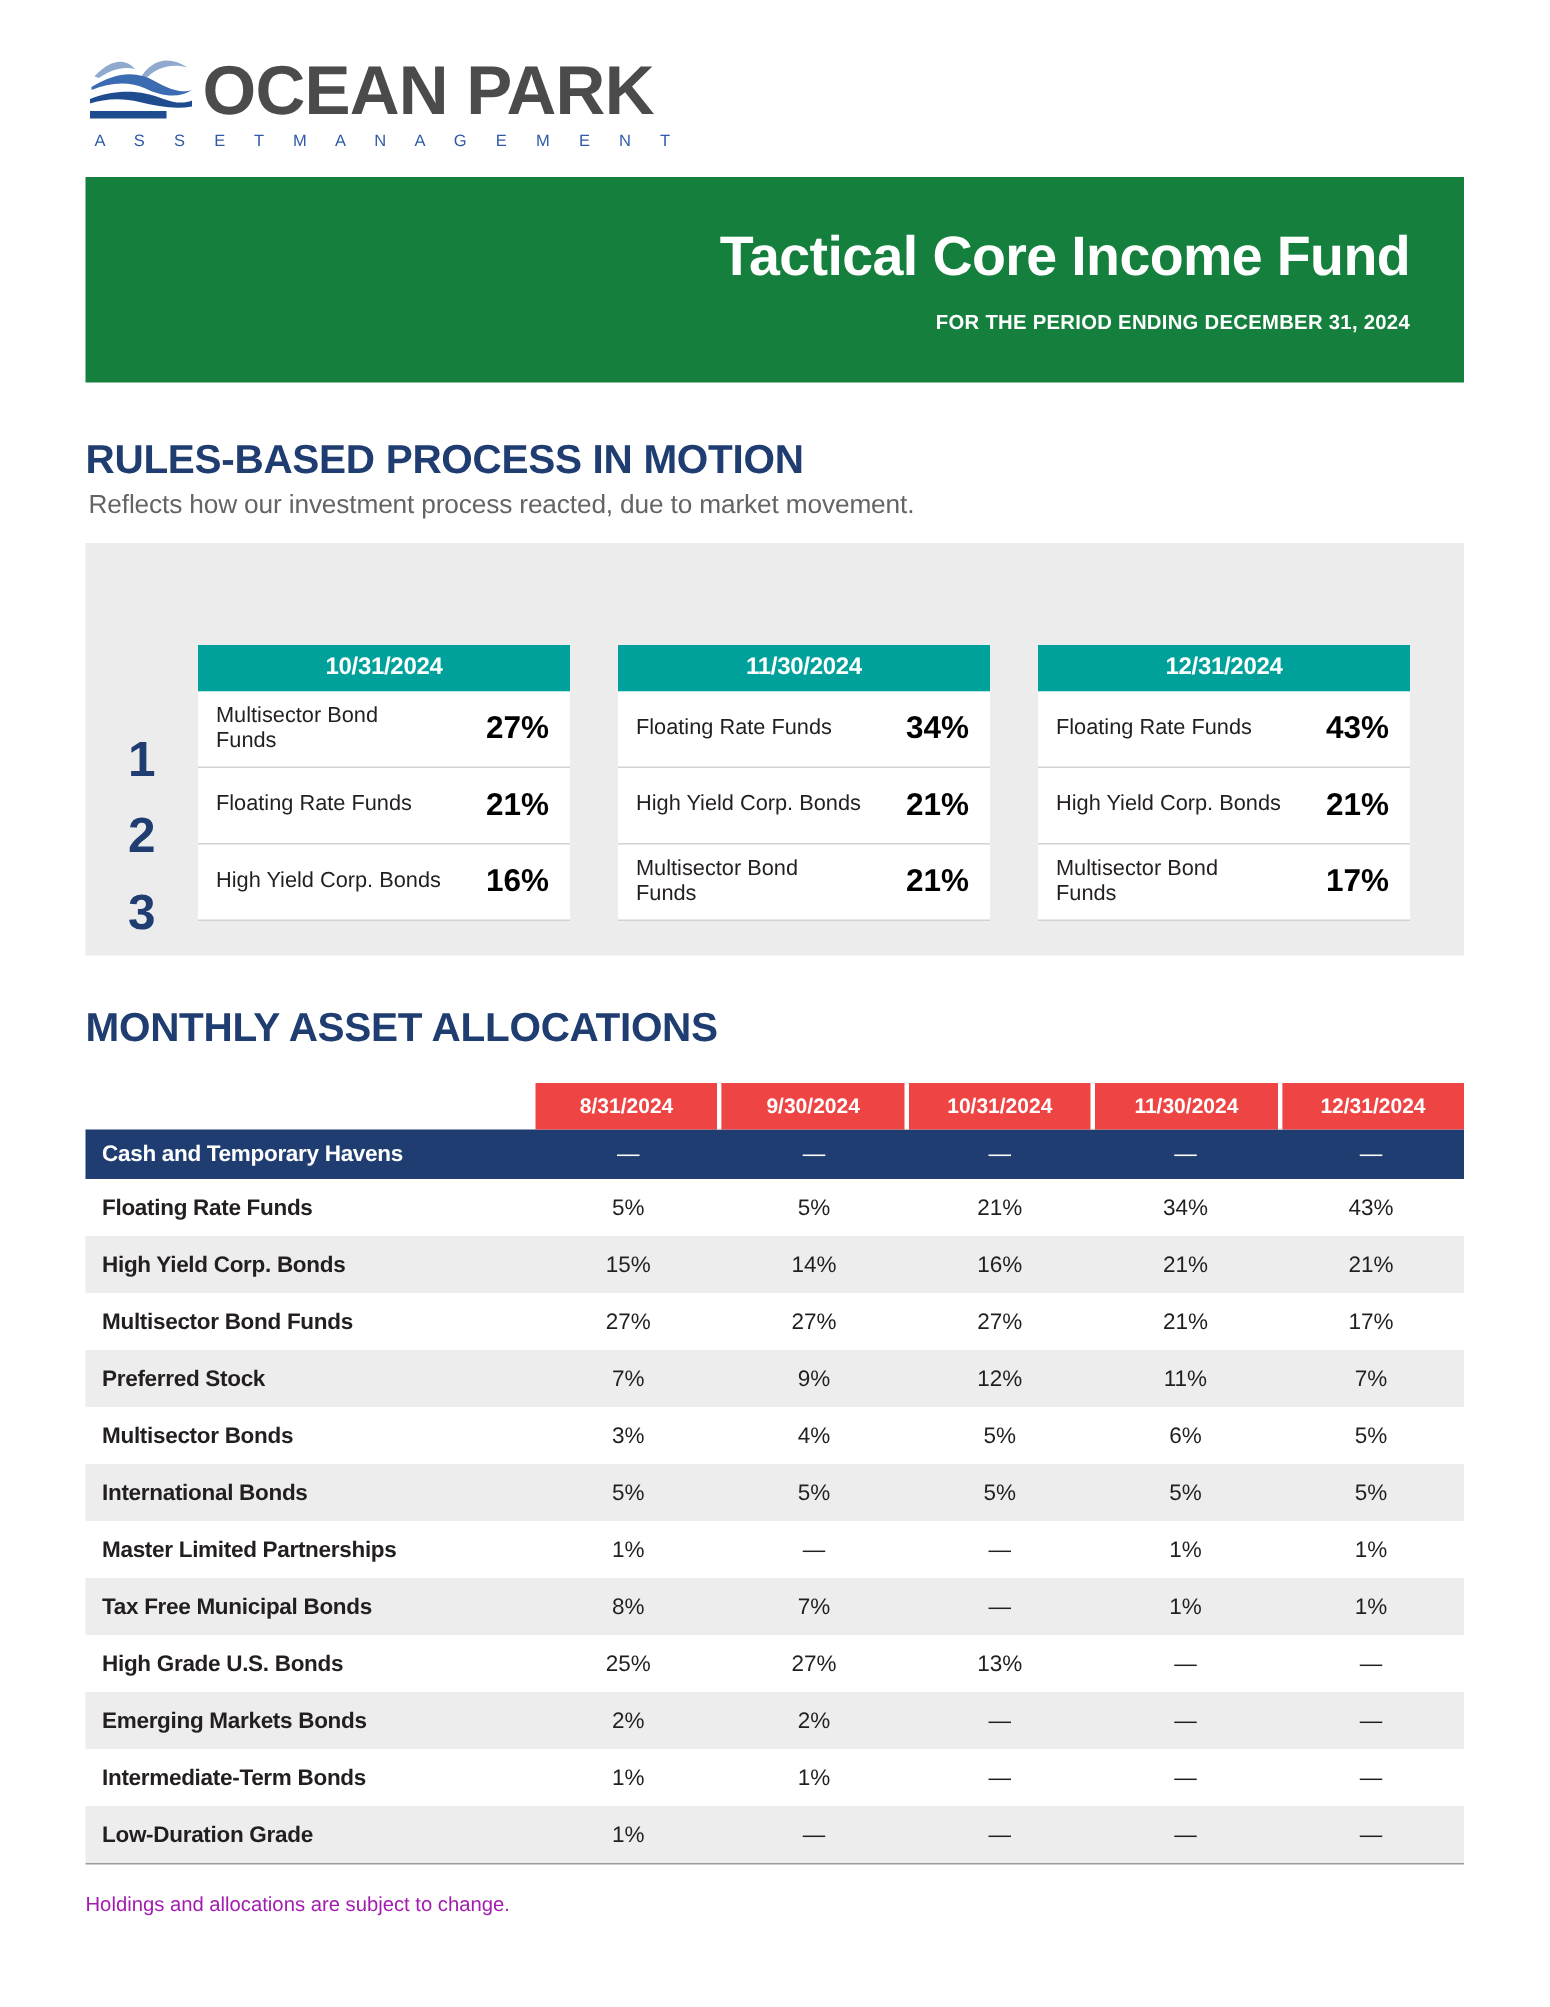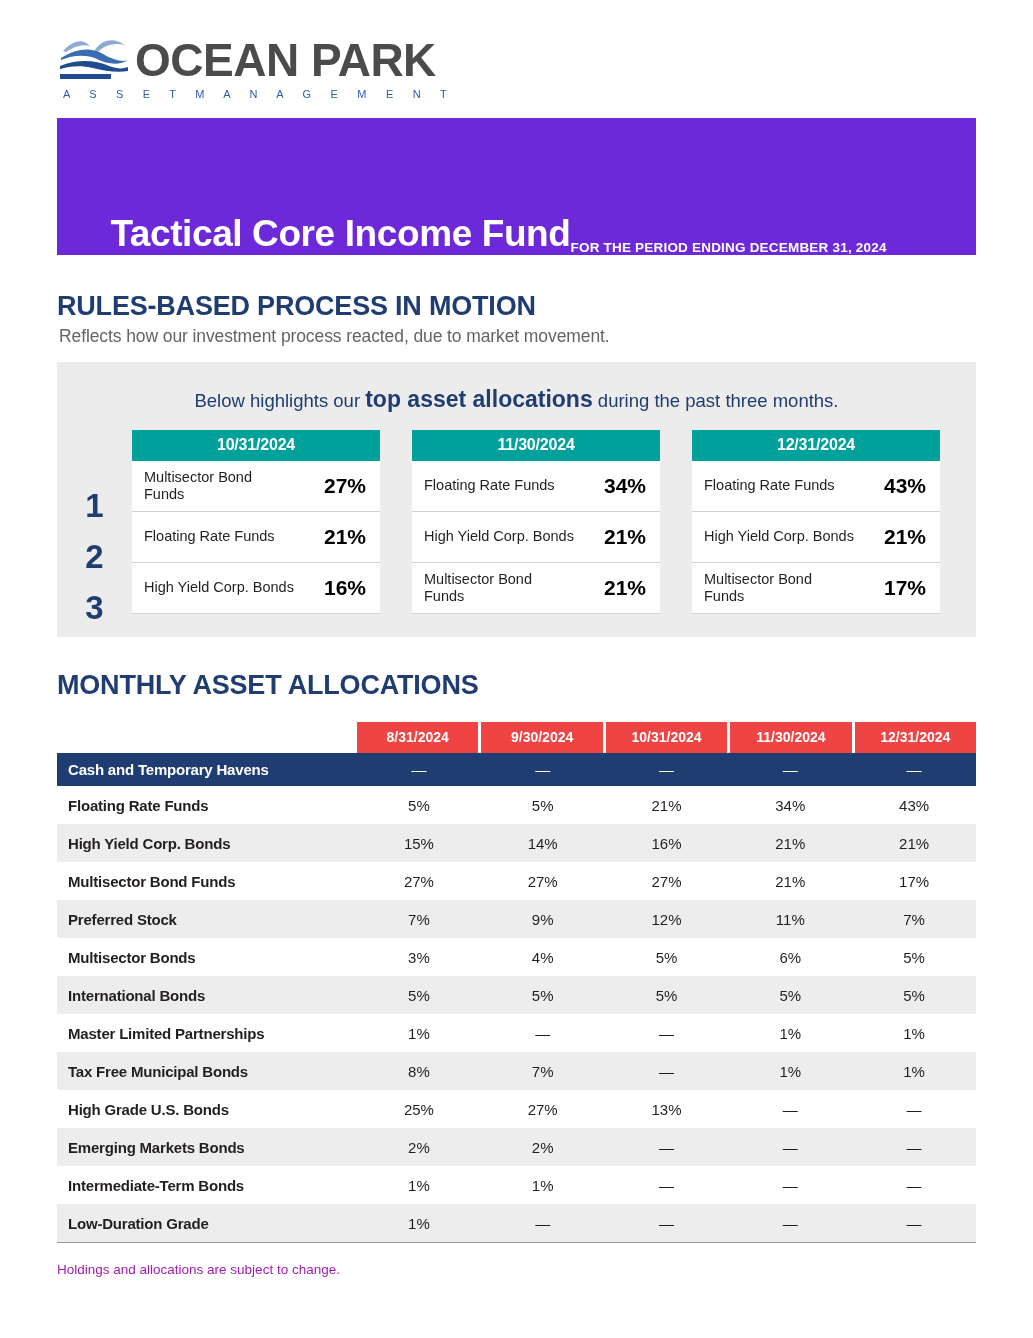"Tactical Core Income Fund" .banner { background: #6d28d9 -> #15803d; flex-direction: none -> column }
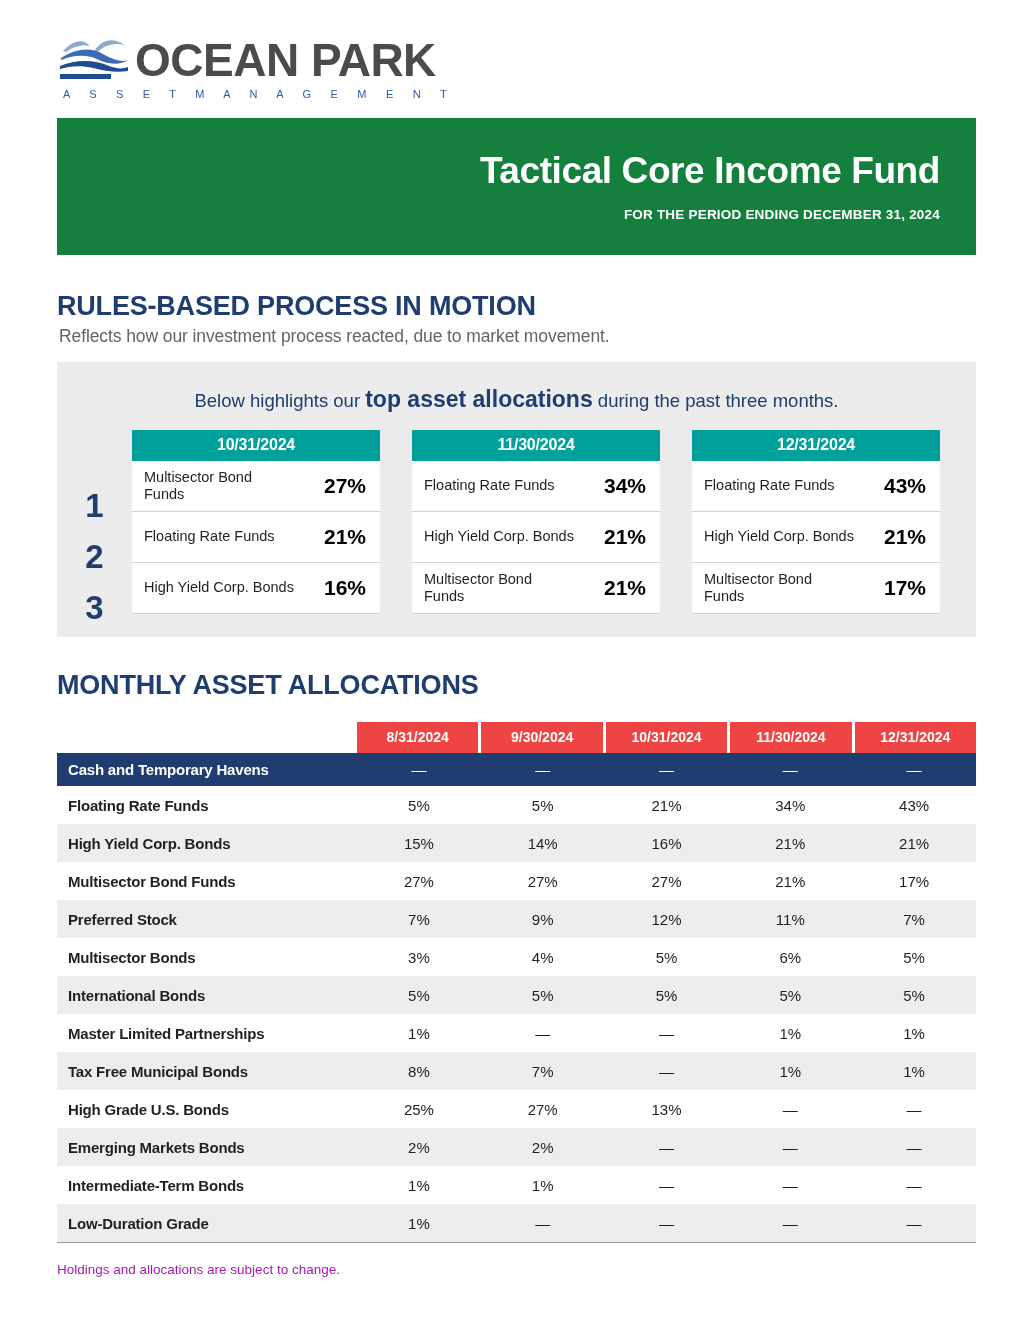"Below highlights our top asset" div.panel-head { html: <div><span>Below highlights our </span><b>top asset allocations</b><span> during the past three months.</span></div> -> none }
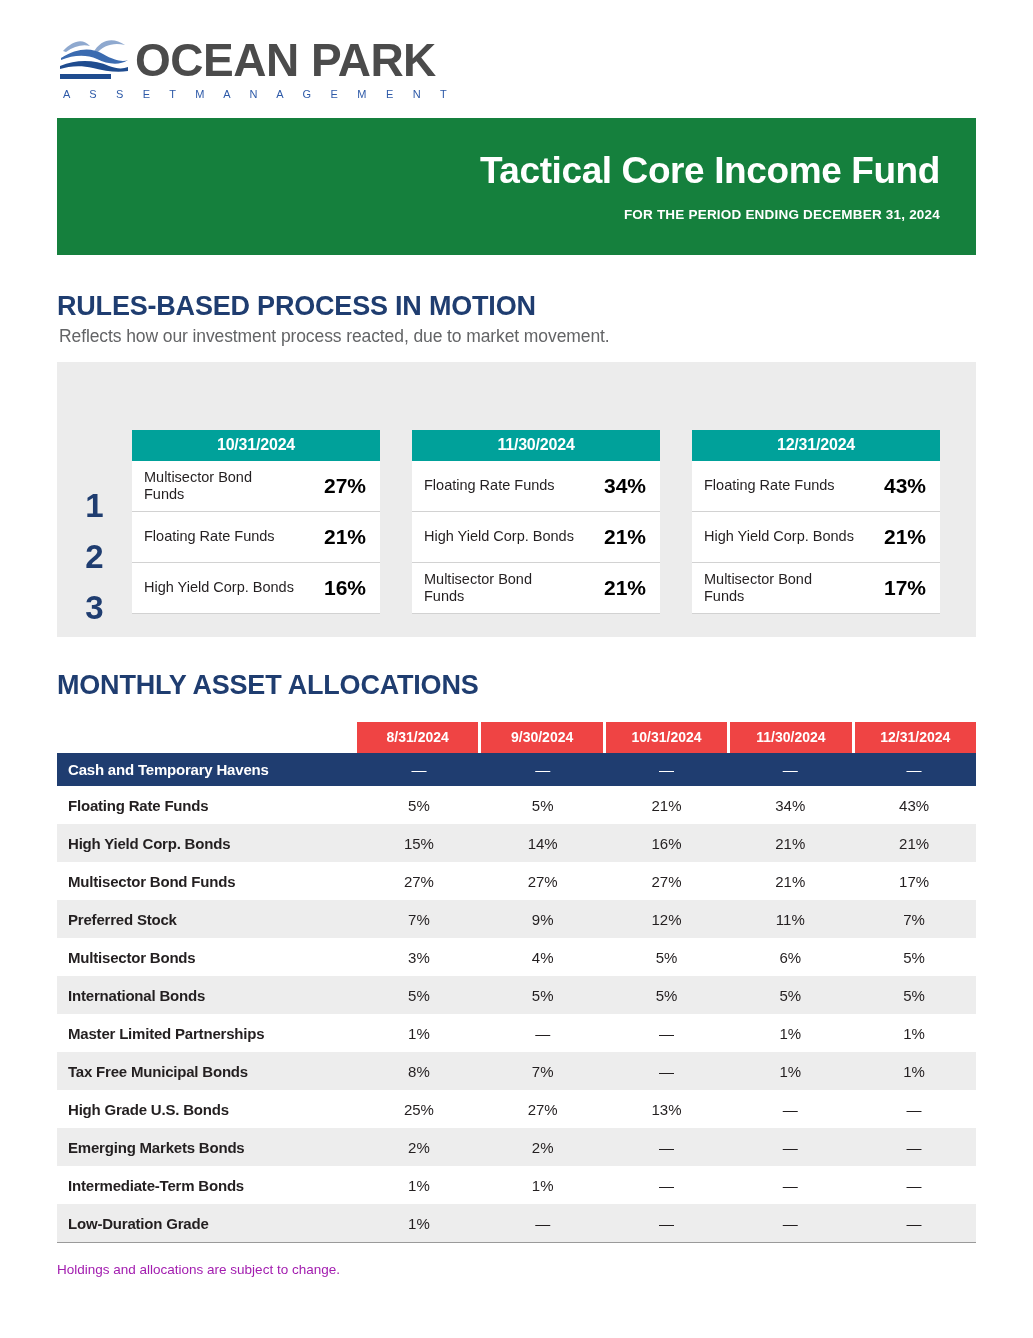"Cash and Temporary Havens" .trow { justify-content: flex-end -> none }
